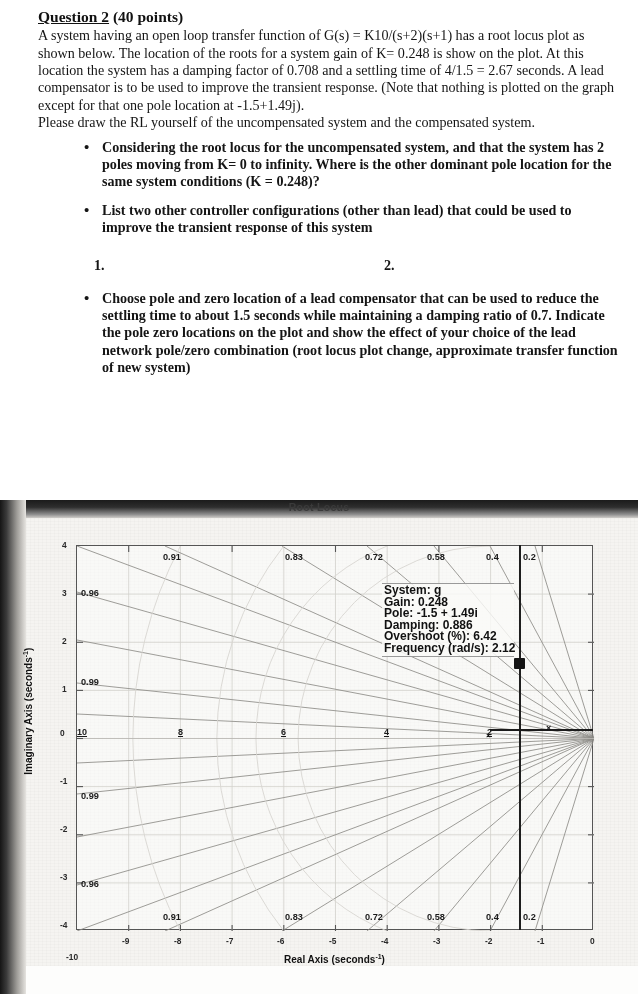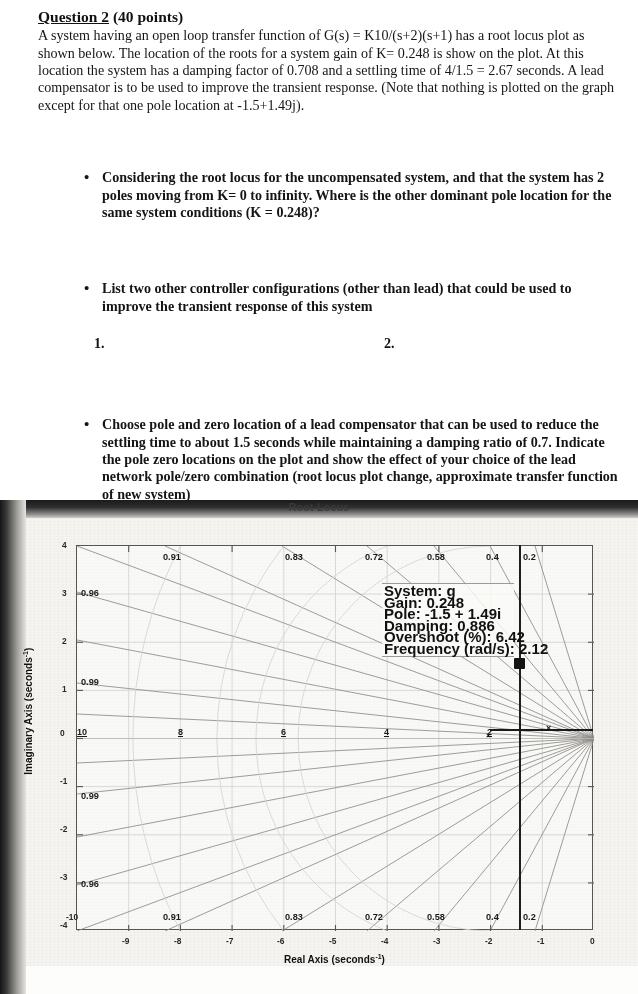"Please draw the RL yourself" p.para { html: none -> <p>Please draw the RL yourself of the uncompensated system and the compensated system.</p> }
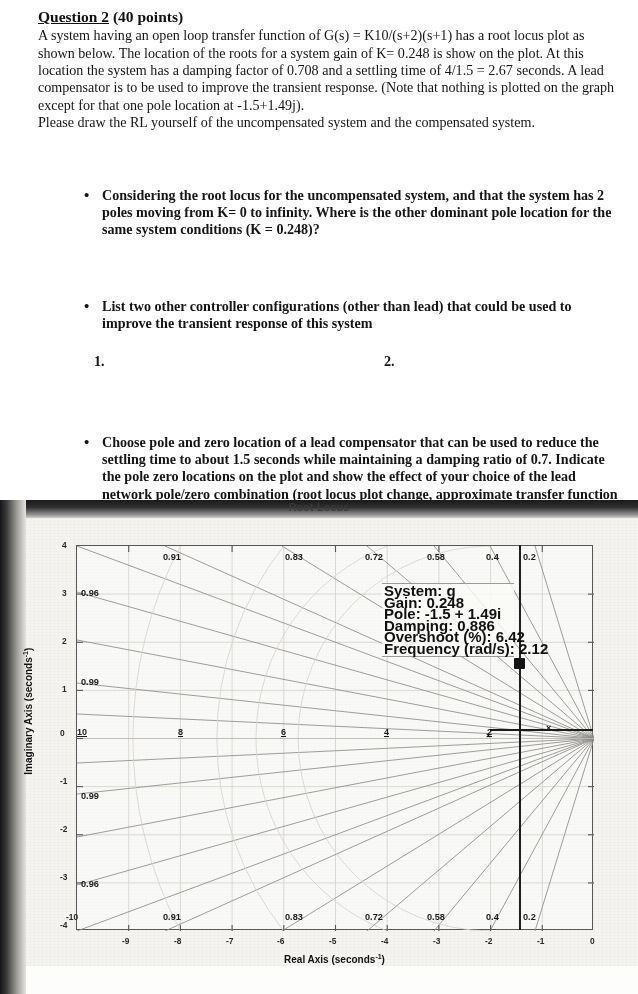"Considering the root locus for" ul.bl li { margin-top: 48px -> none }
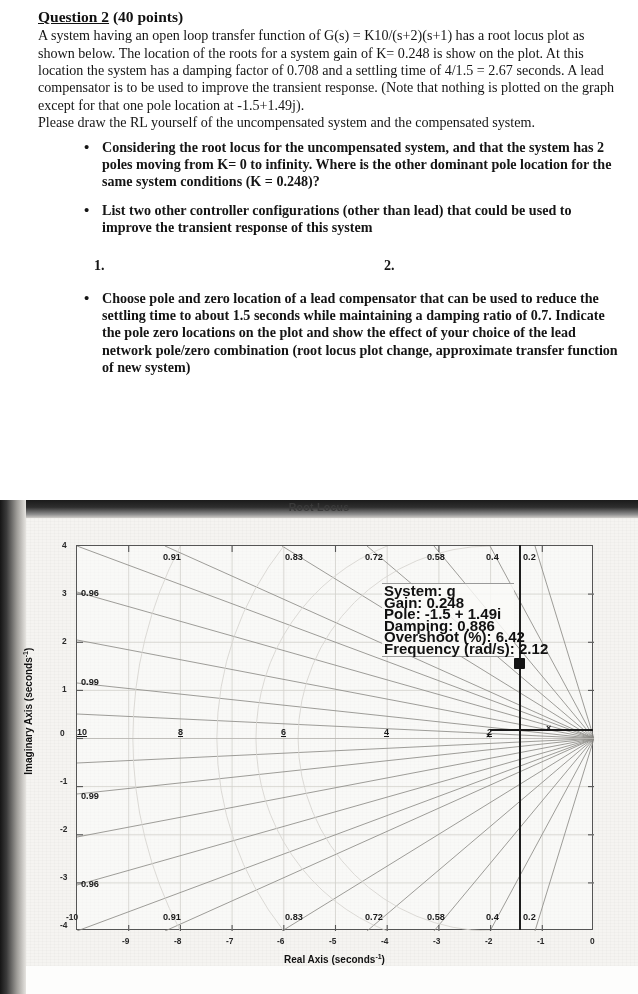"System: g" #datatip { font-size: 15px -> 12px }
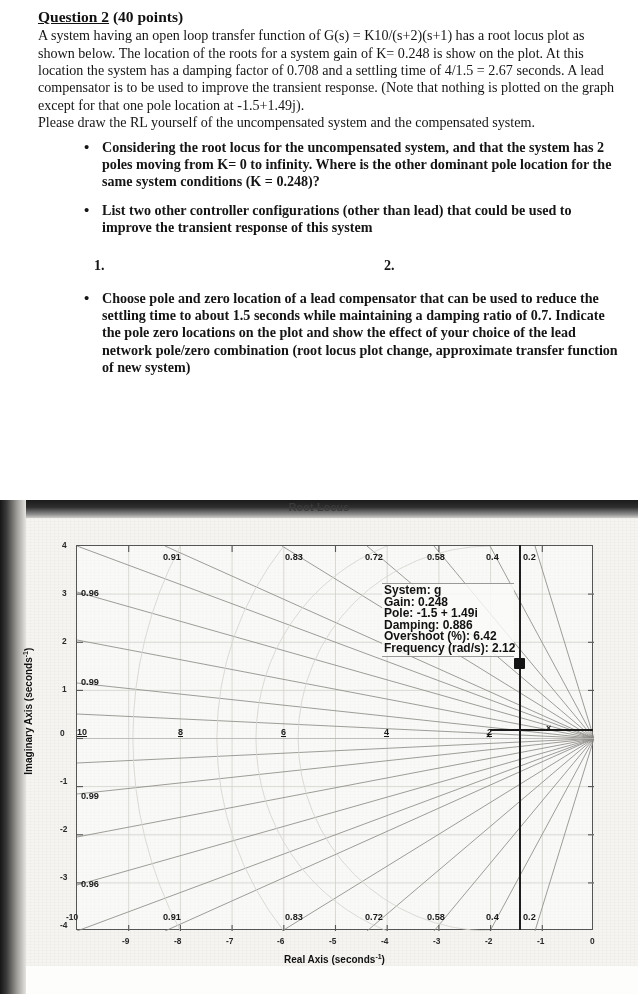"-10" span.ax-label { top: 412px -> 452px }
